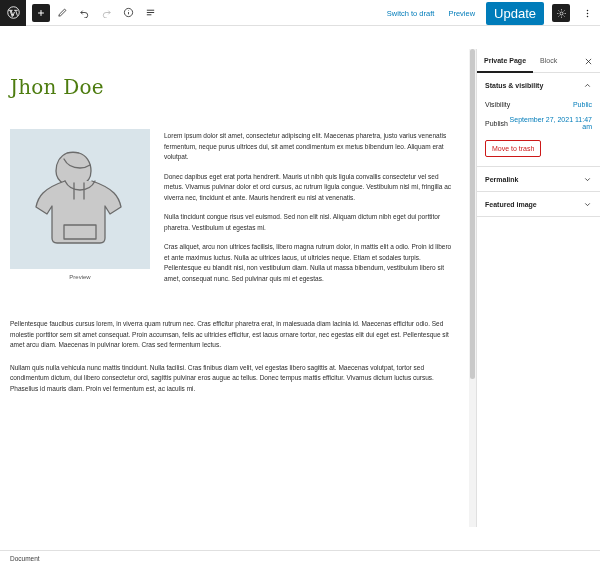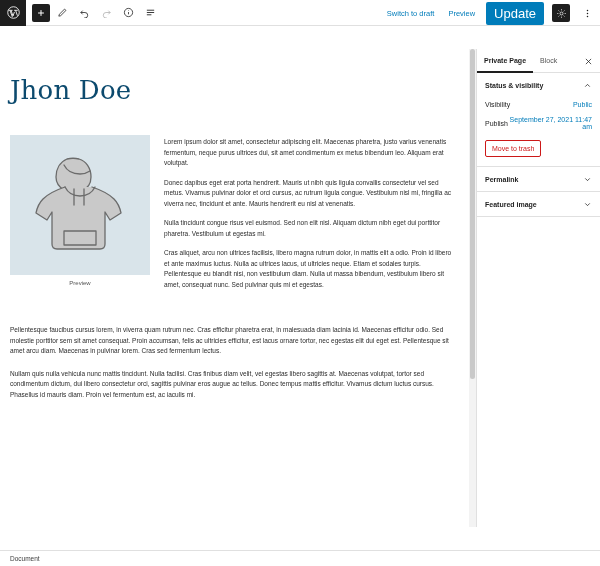"Jhon Doe" .post-title { color: #0c4a6e -> #4d7c0f; font-size: 26px -> 20px }
